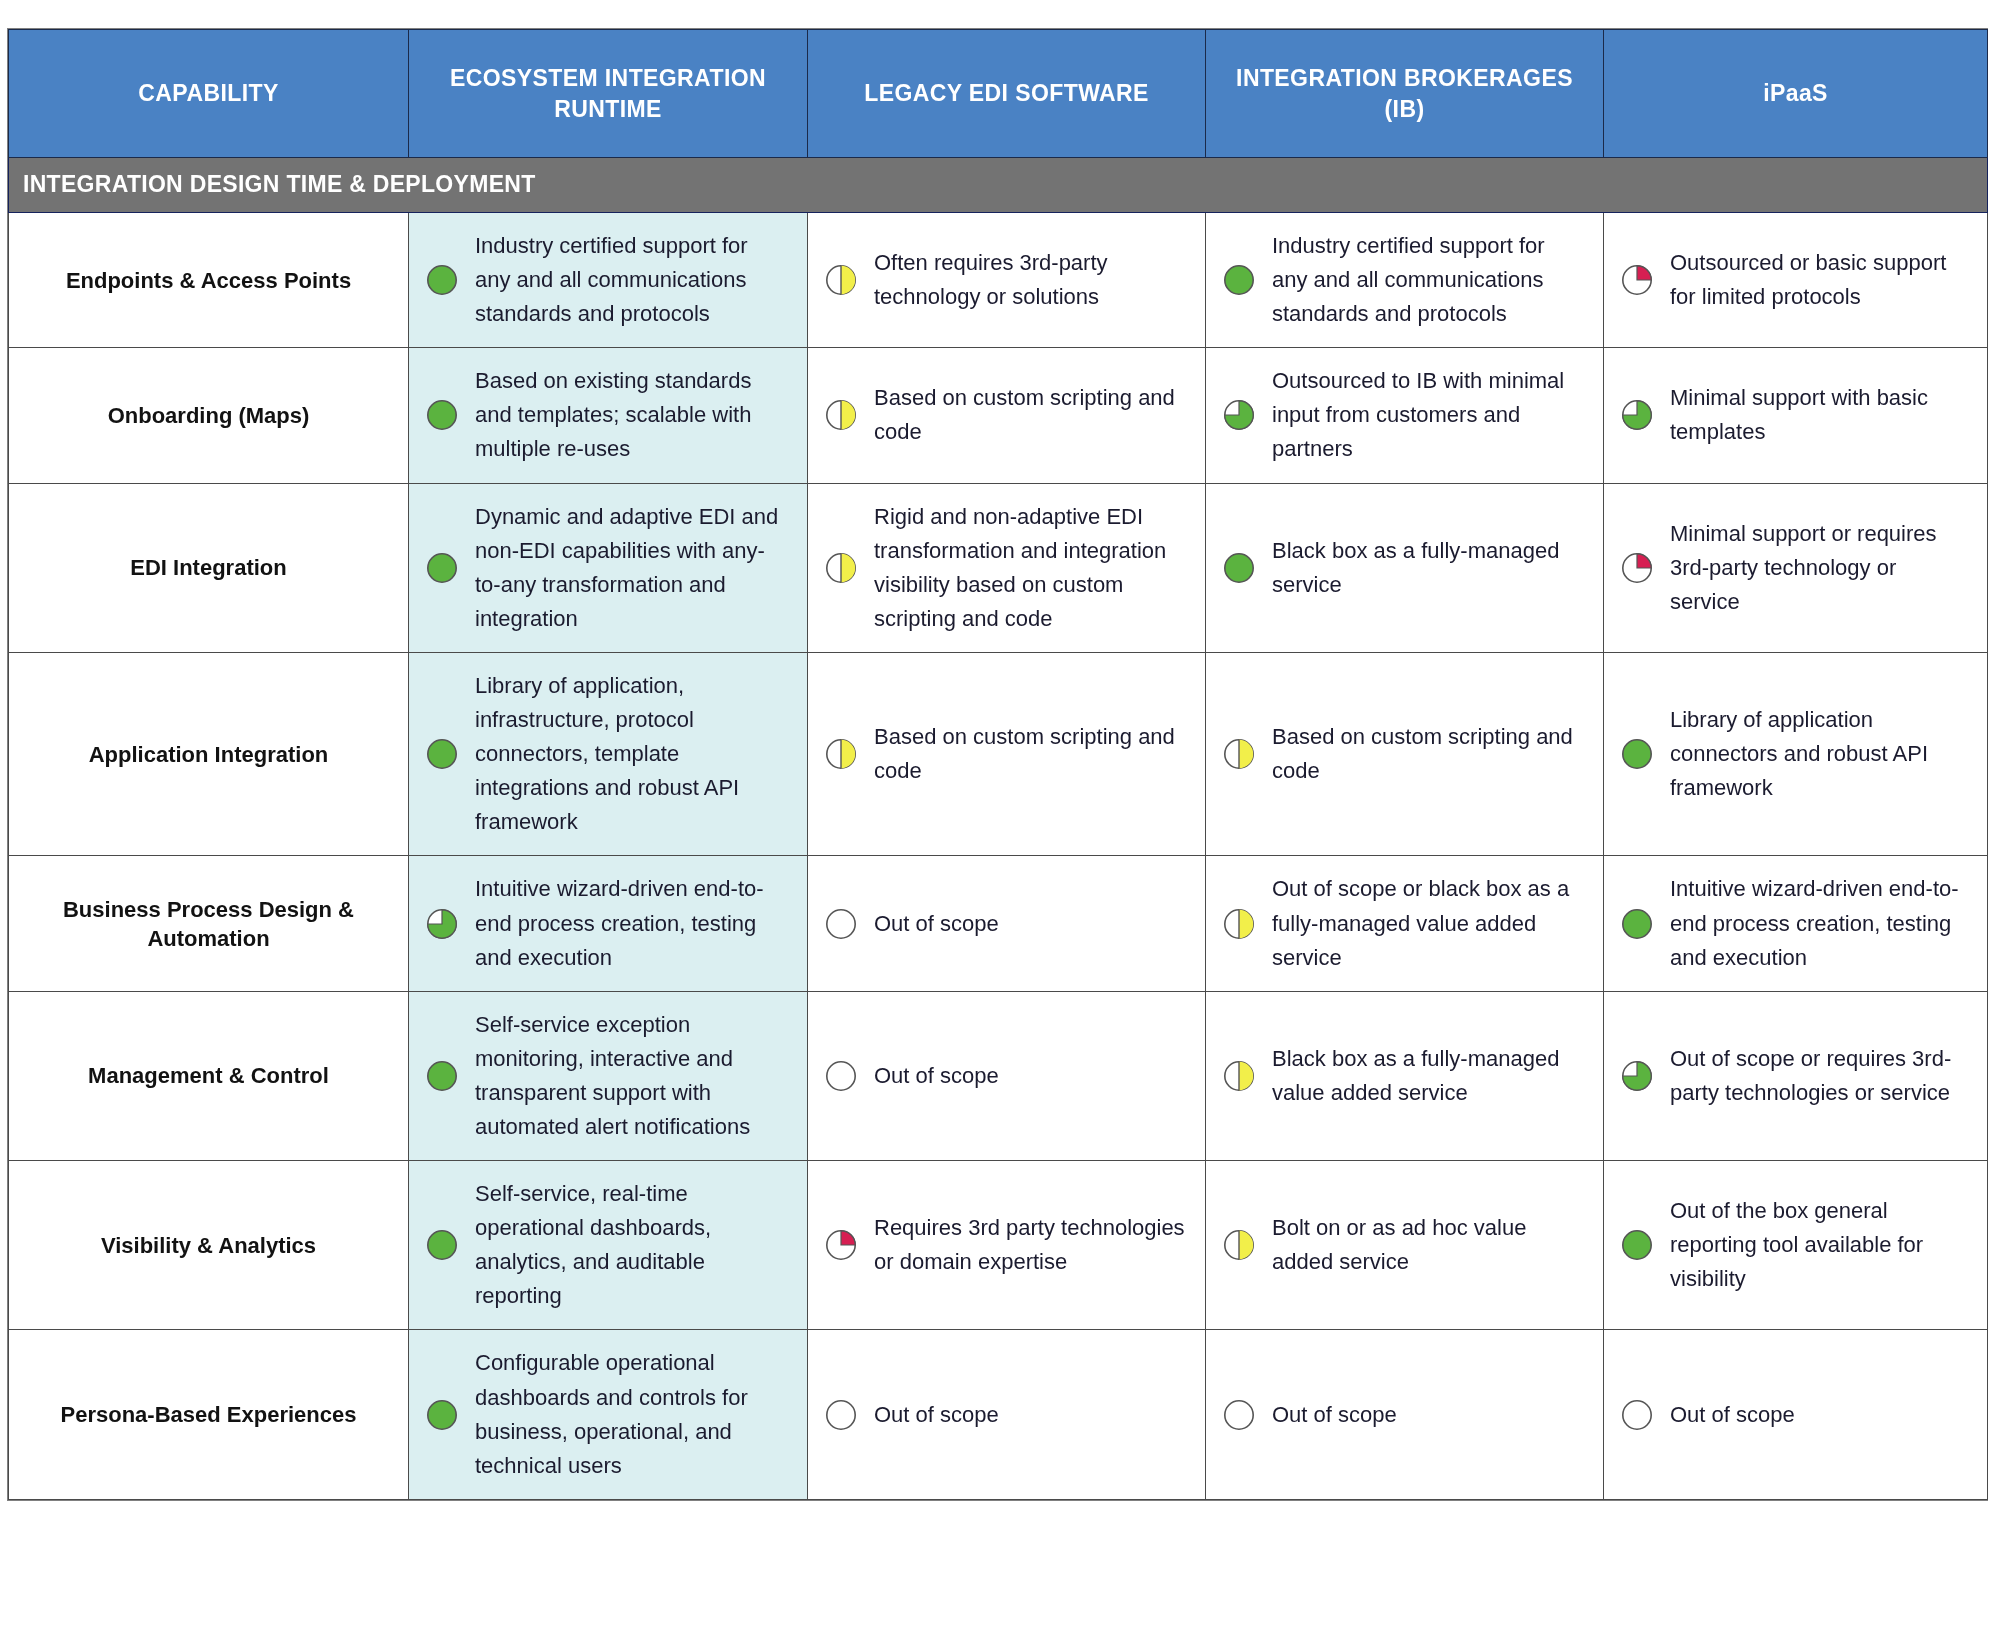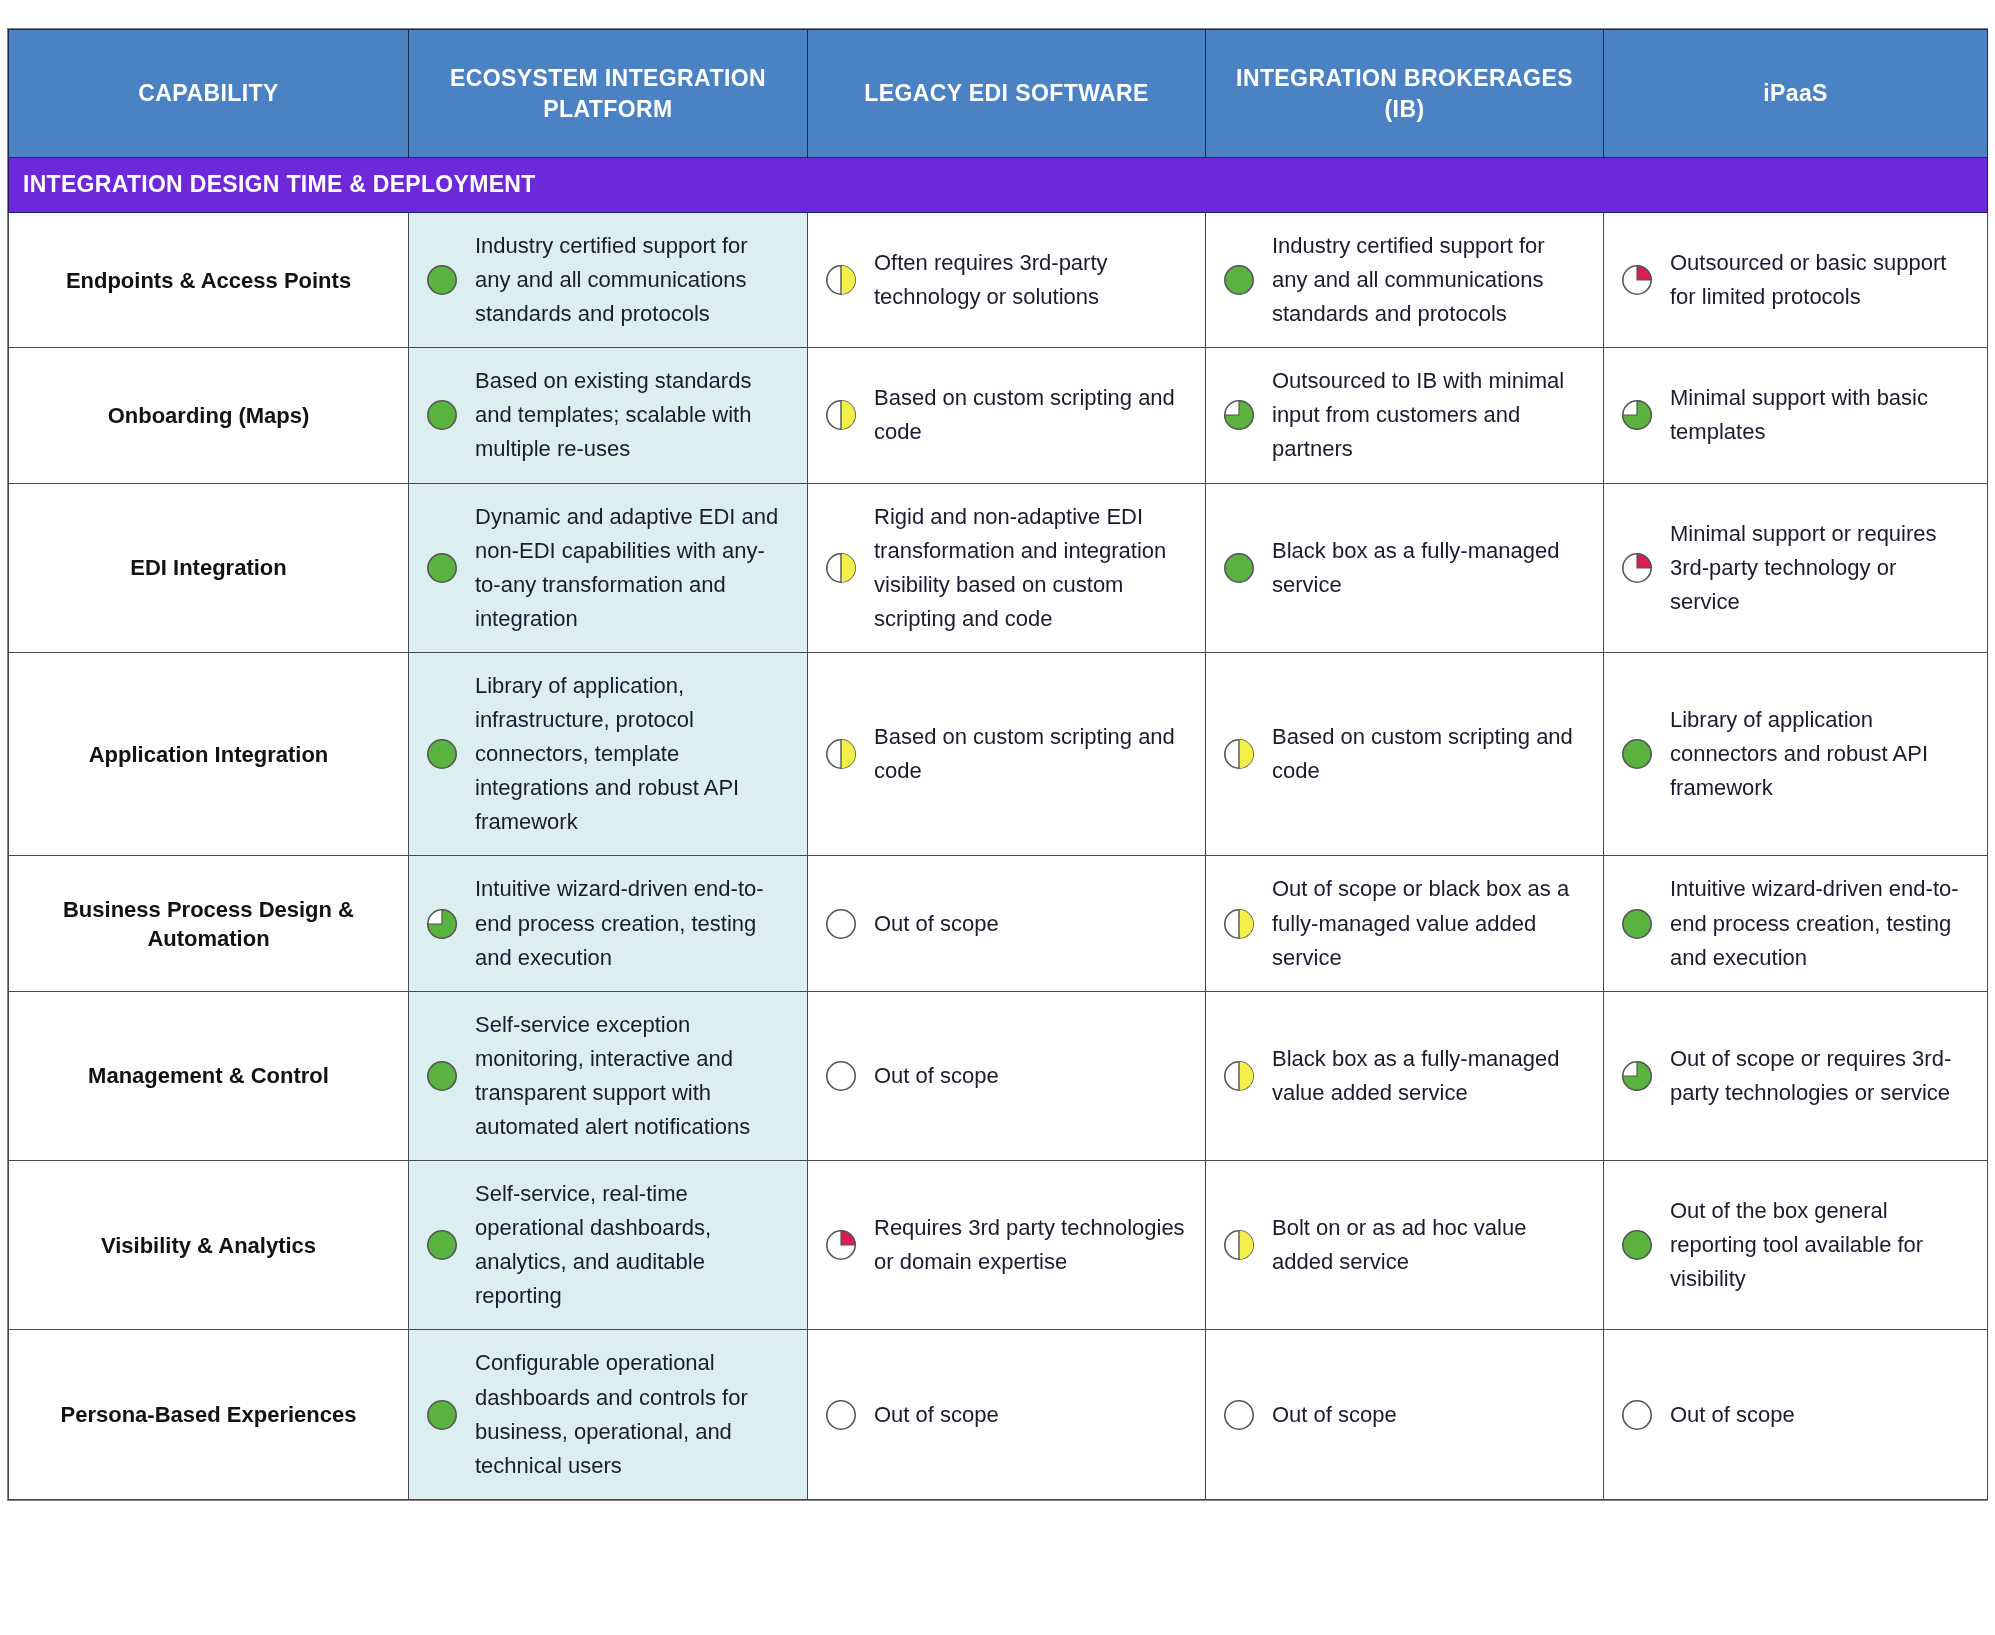"ECOSYSTEM INTEGRATION PLATFORM" th { text: PLATFORM -> RUNTIME }
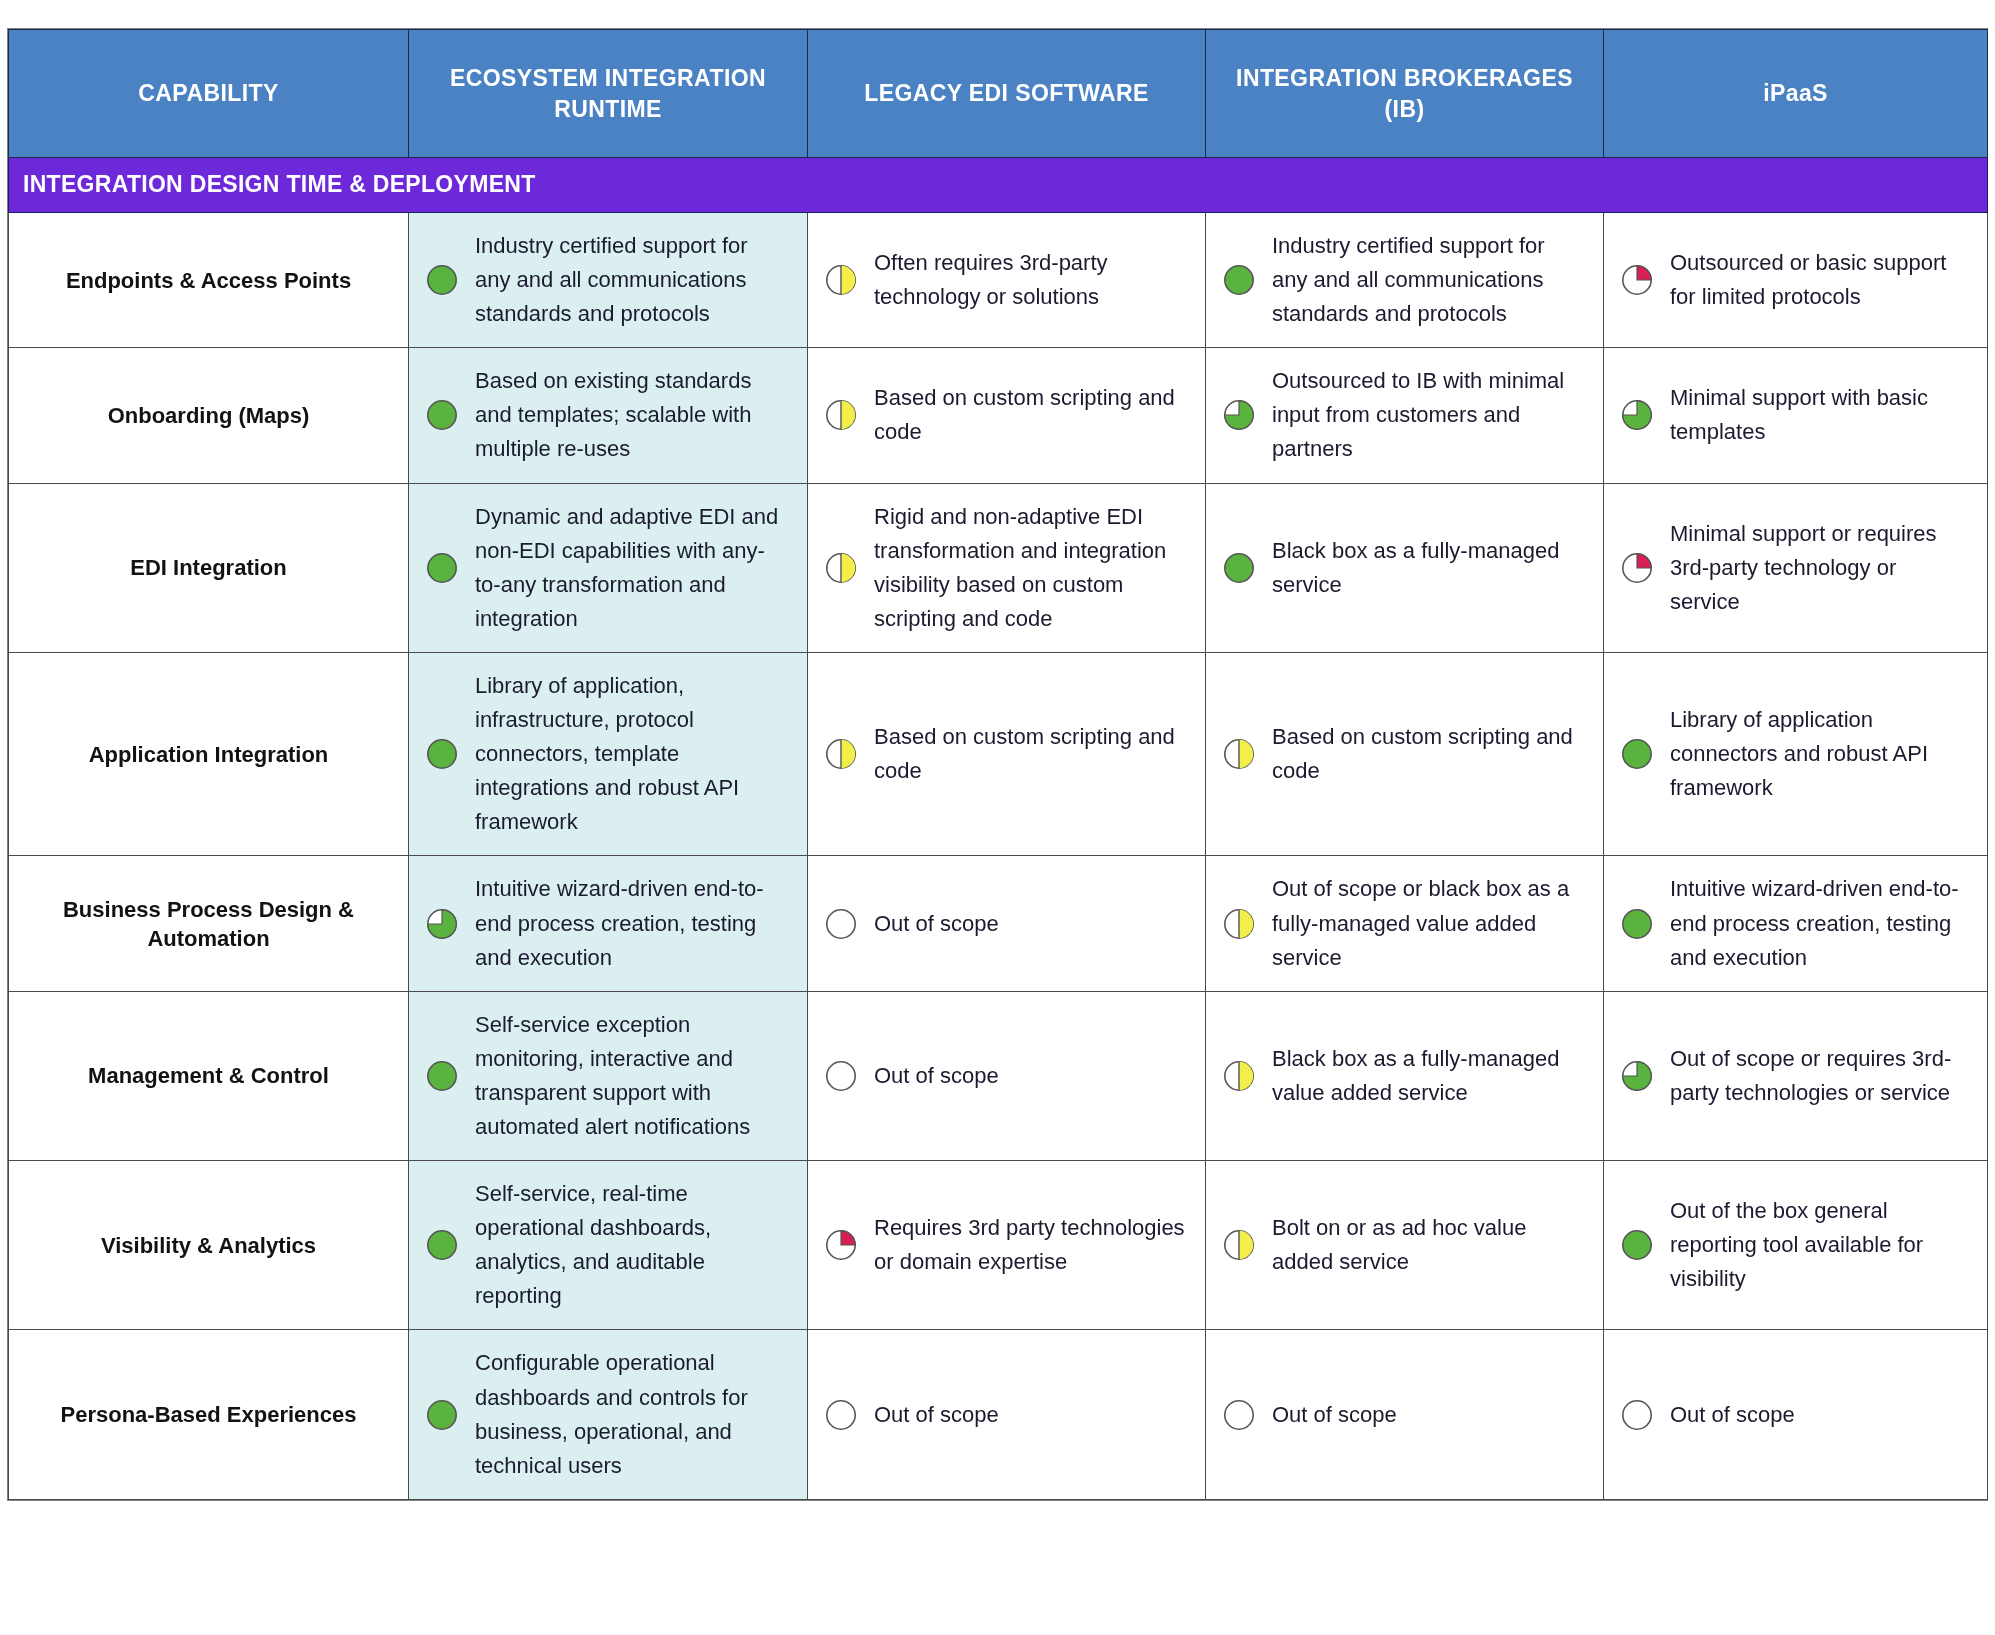"INTEGRATION DESIGN TIME & DEPLOYMENT" tr.section-row td { background: #6d28d9 -> #737373 }
